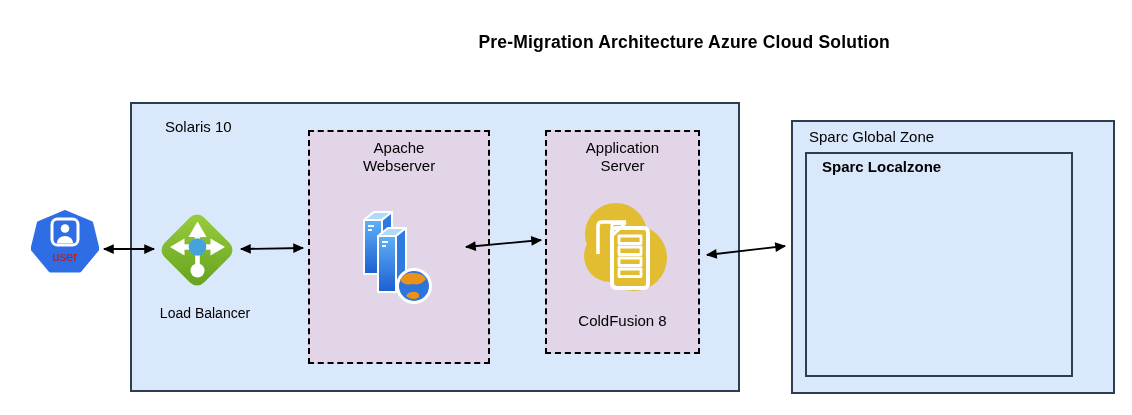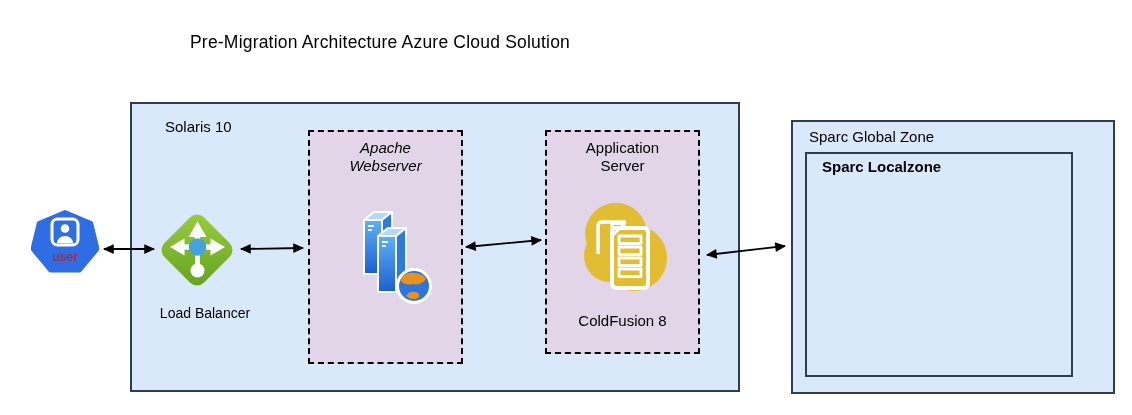"Pre-Migration Architecture Azure Cloud" .title { font-weight: normal -> bold; text-align: left -> right }
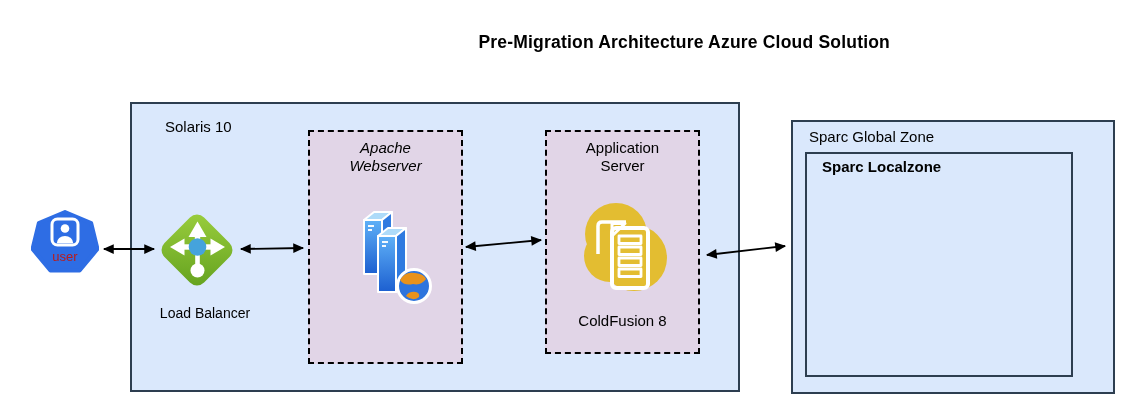"Apache" div.box { font-style: italic -> none; width: 155px -> 182px }
